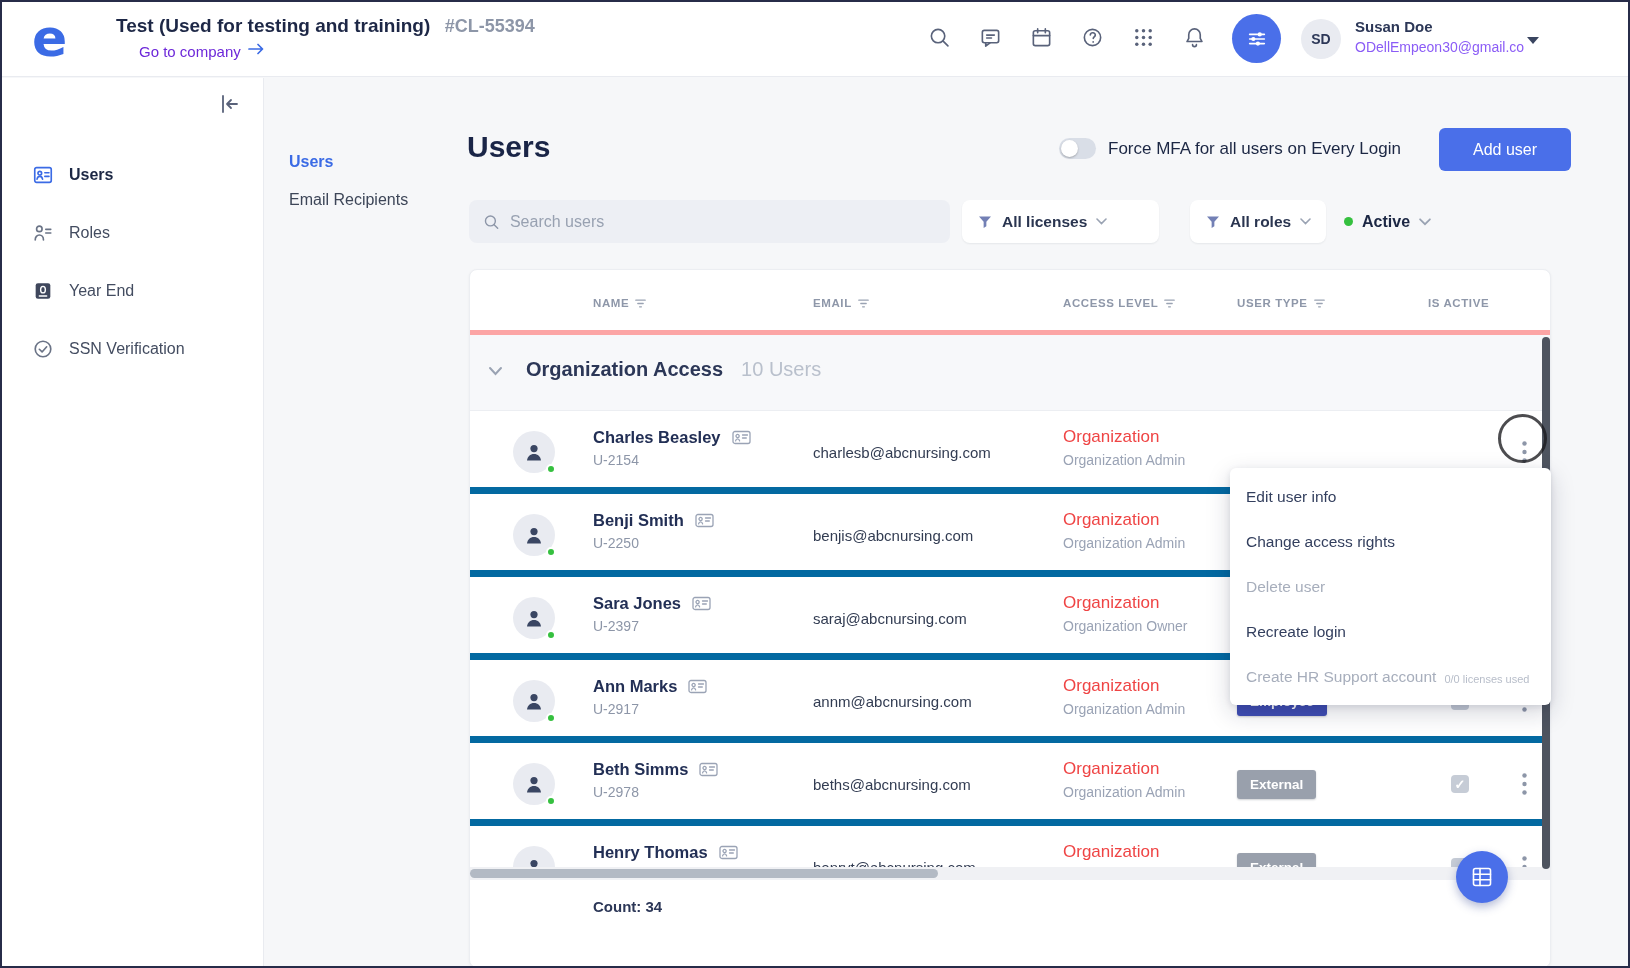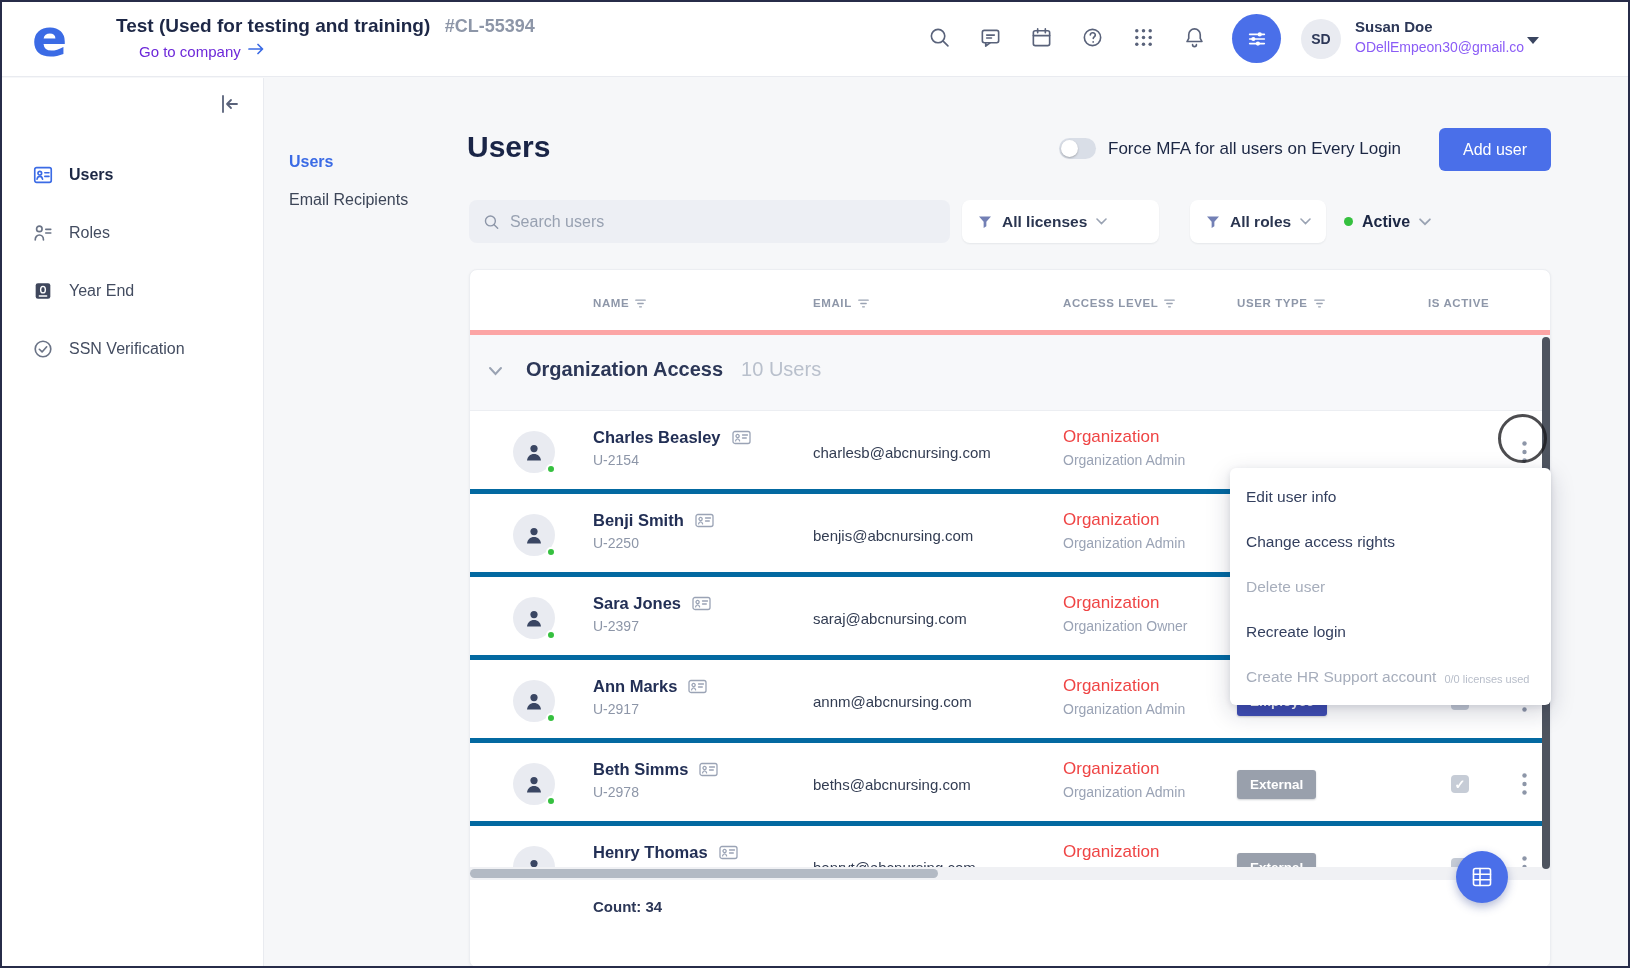"Add user" .add-user-btn { width: 112px -> 132px }
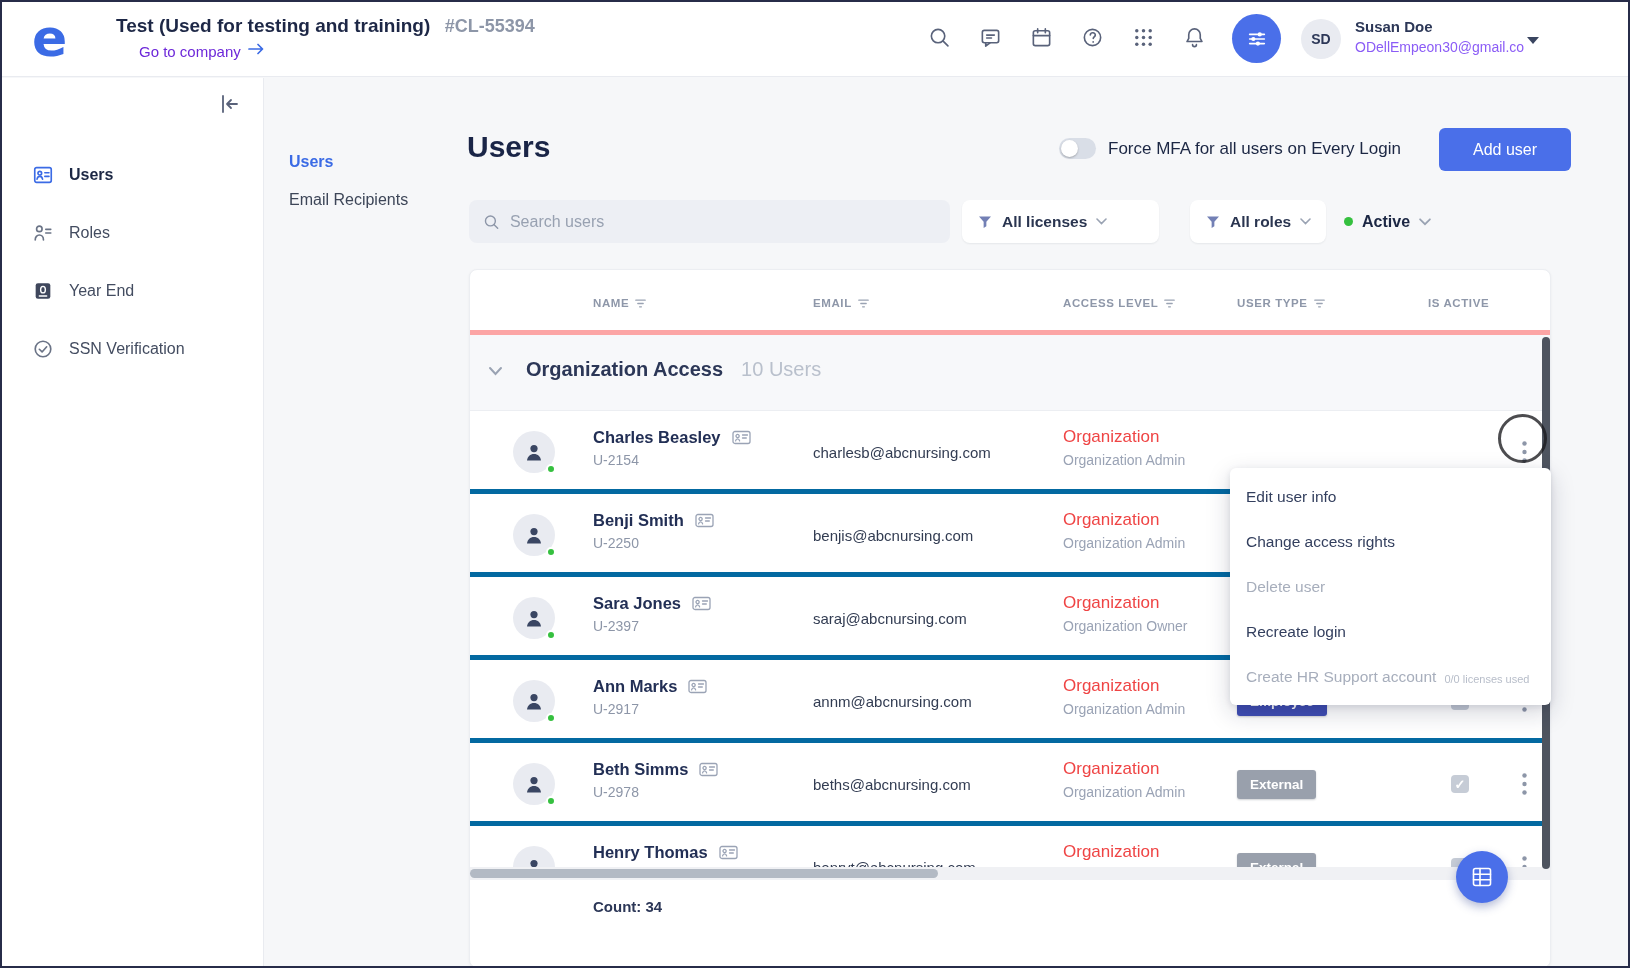"Charles Beasley" .row { border-bottom: 5px solid #0369a1 -> 7px solid #0369a1 }
